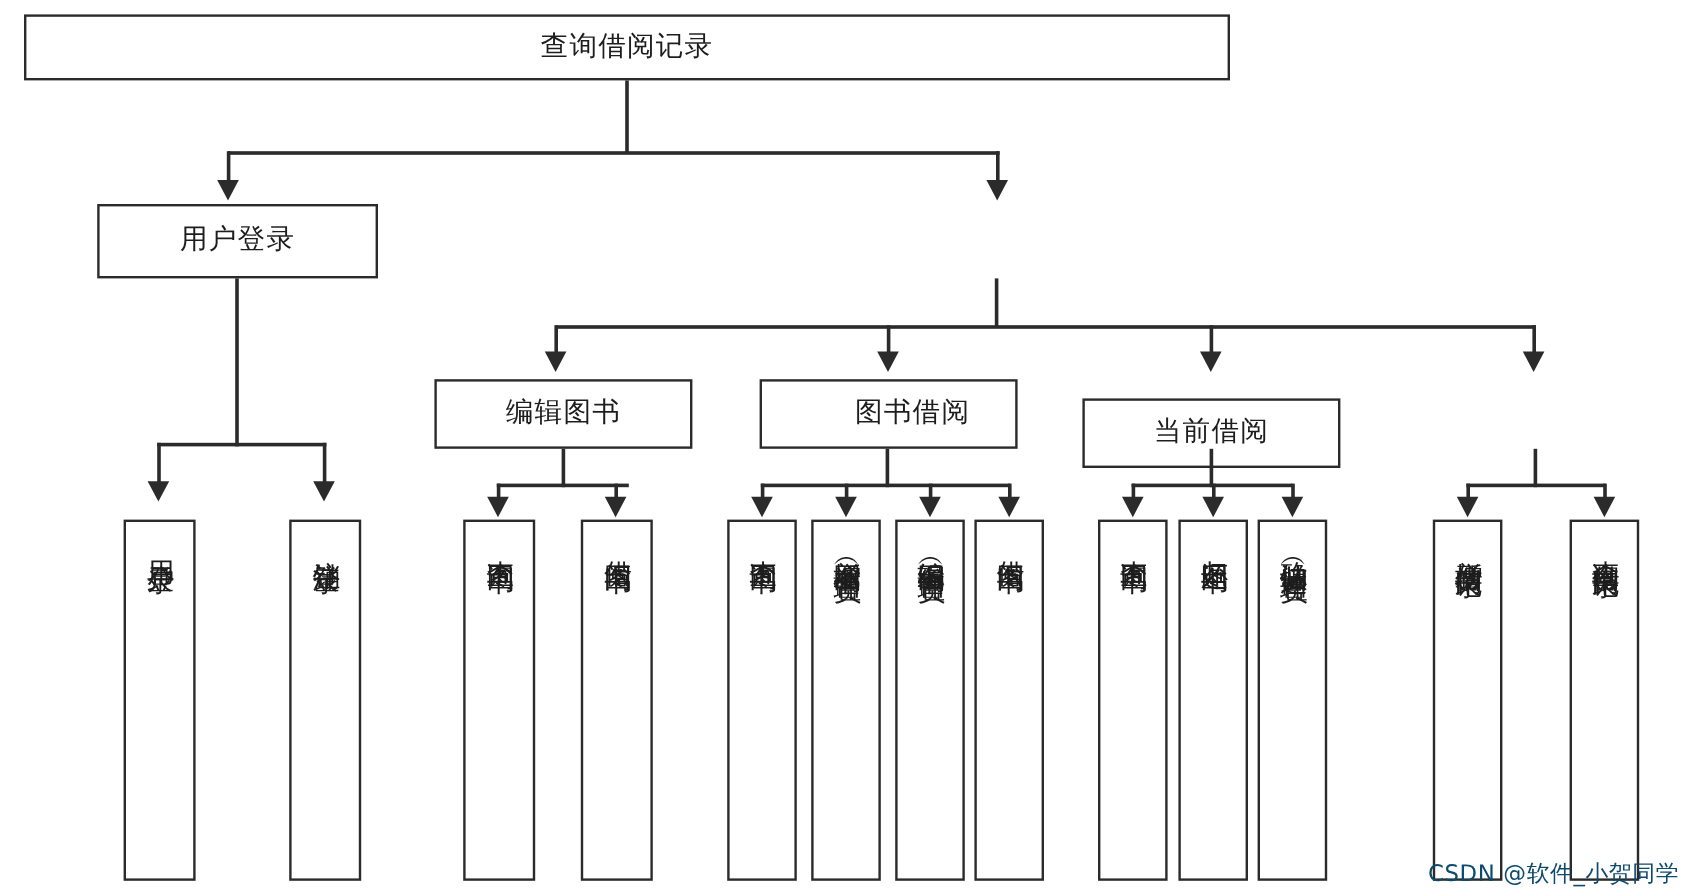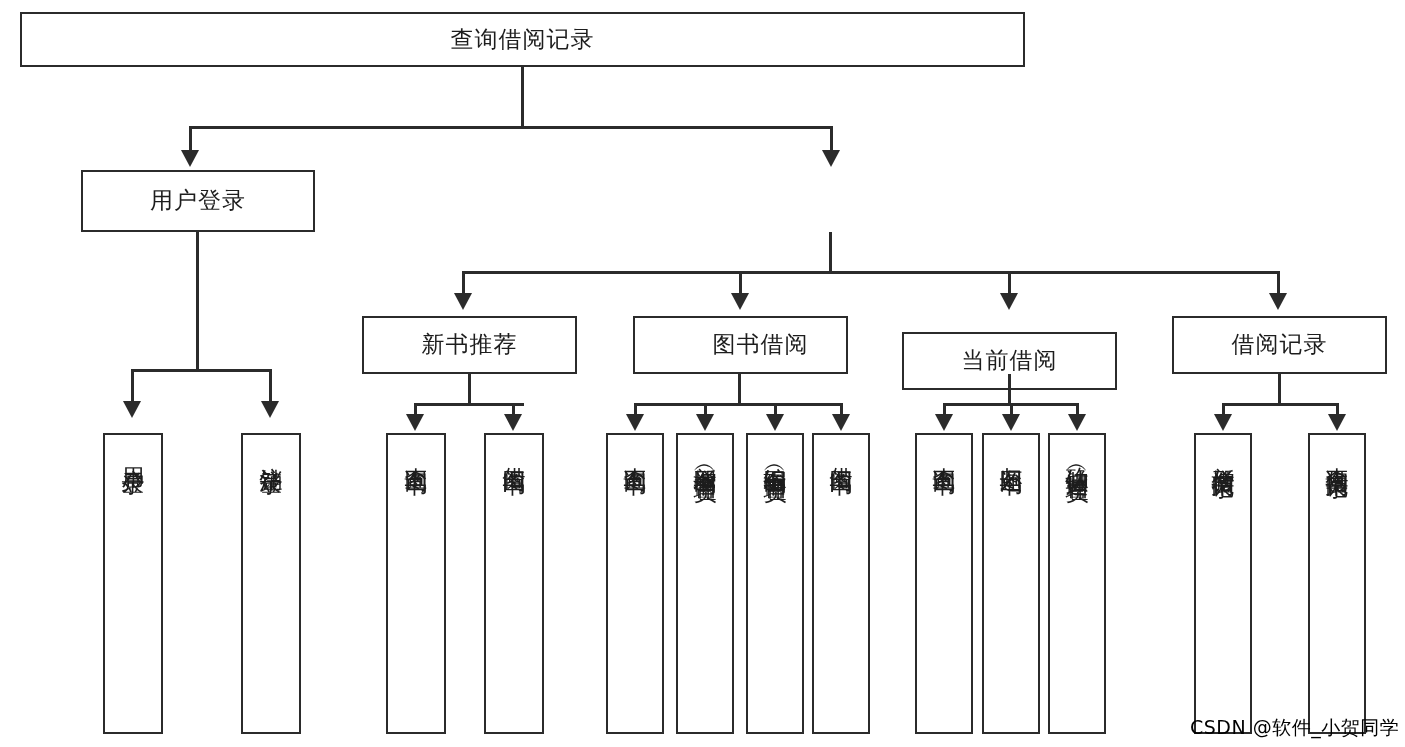"新书推荐" span { text: 新书推荐 -> 编辑图书 }
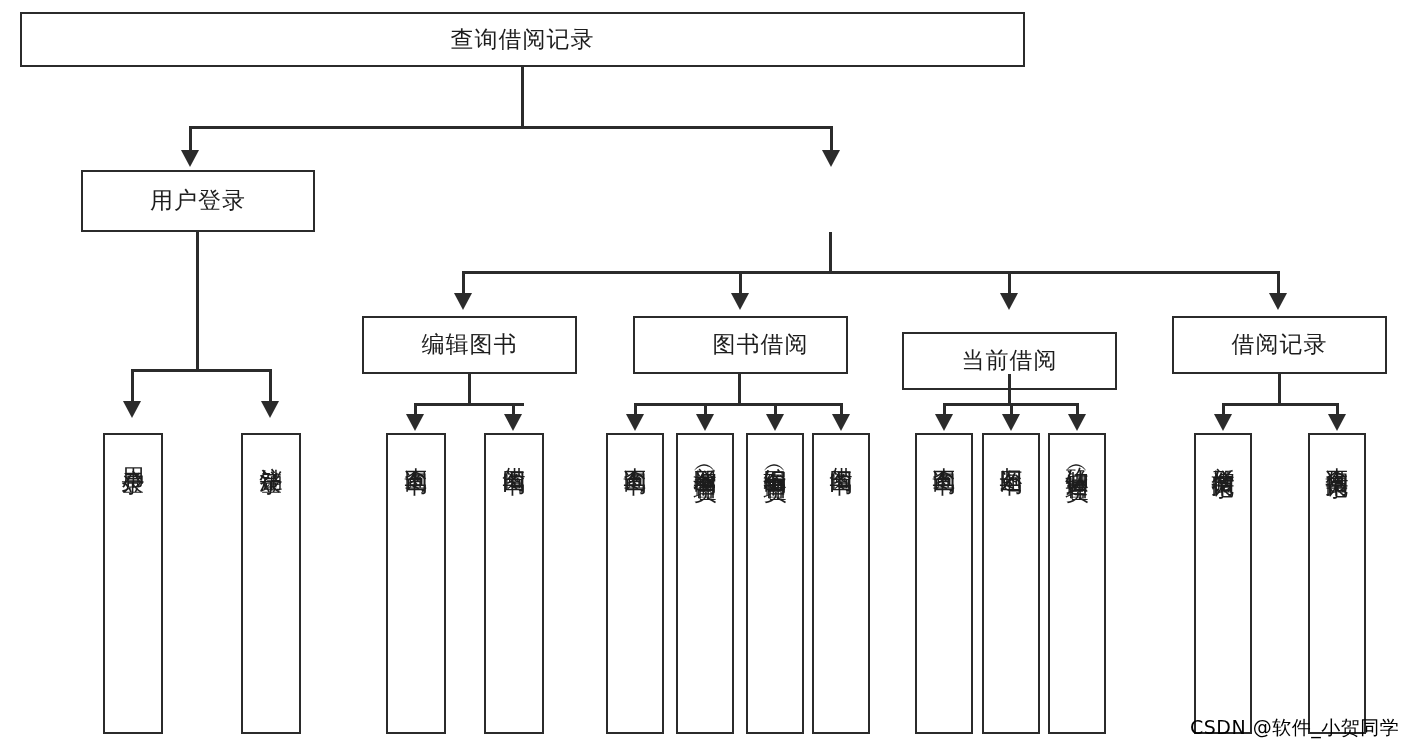"借阅记录" div.node { html: <div> <span>借阅记录</span> </div> -> none }
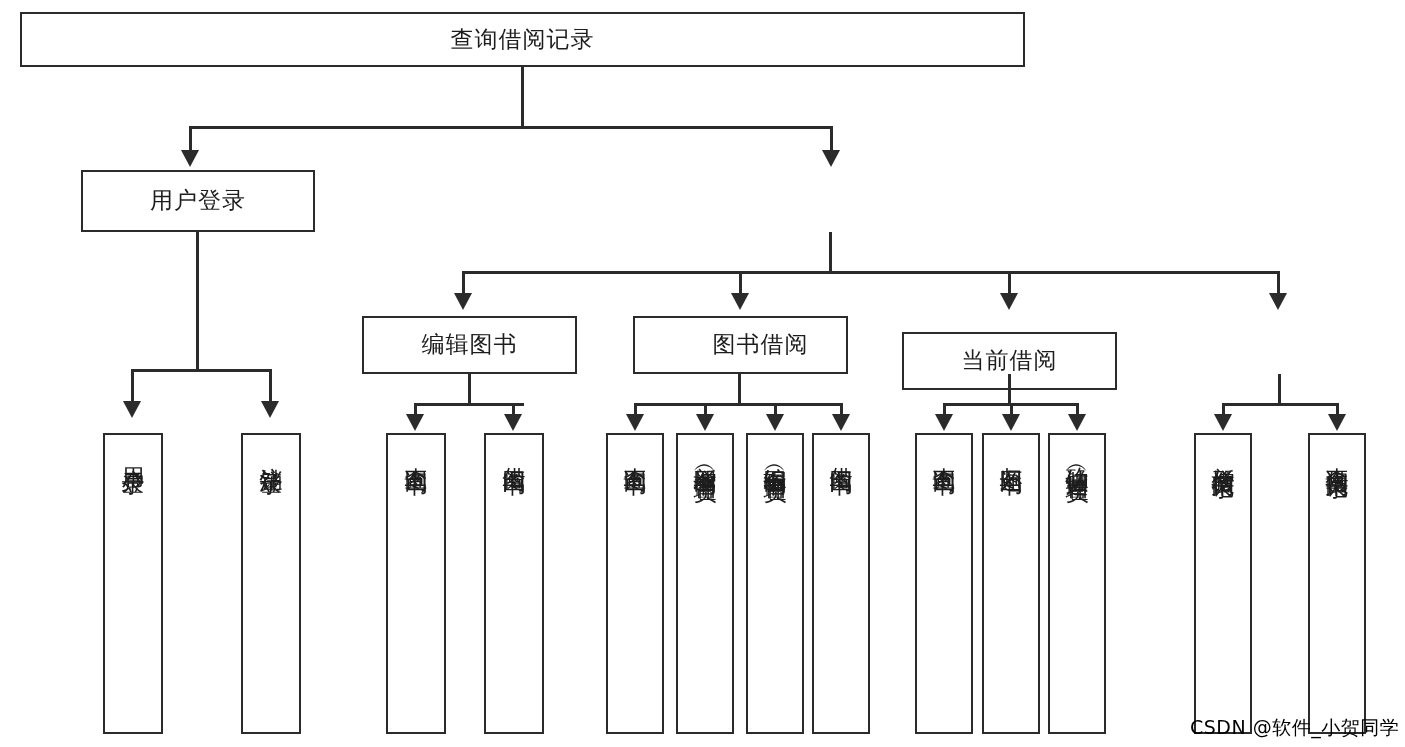"CSDN @软件_小贺同学" .watermark { color: #000000 -> #0c4a6e }
